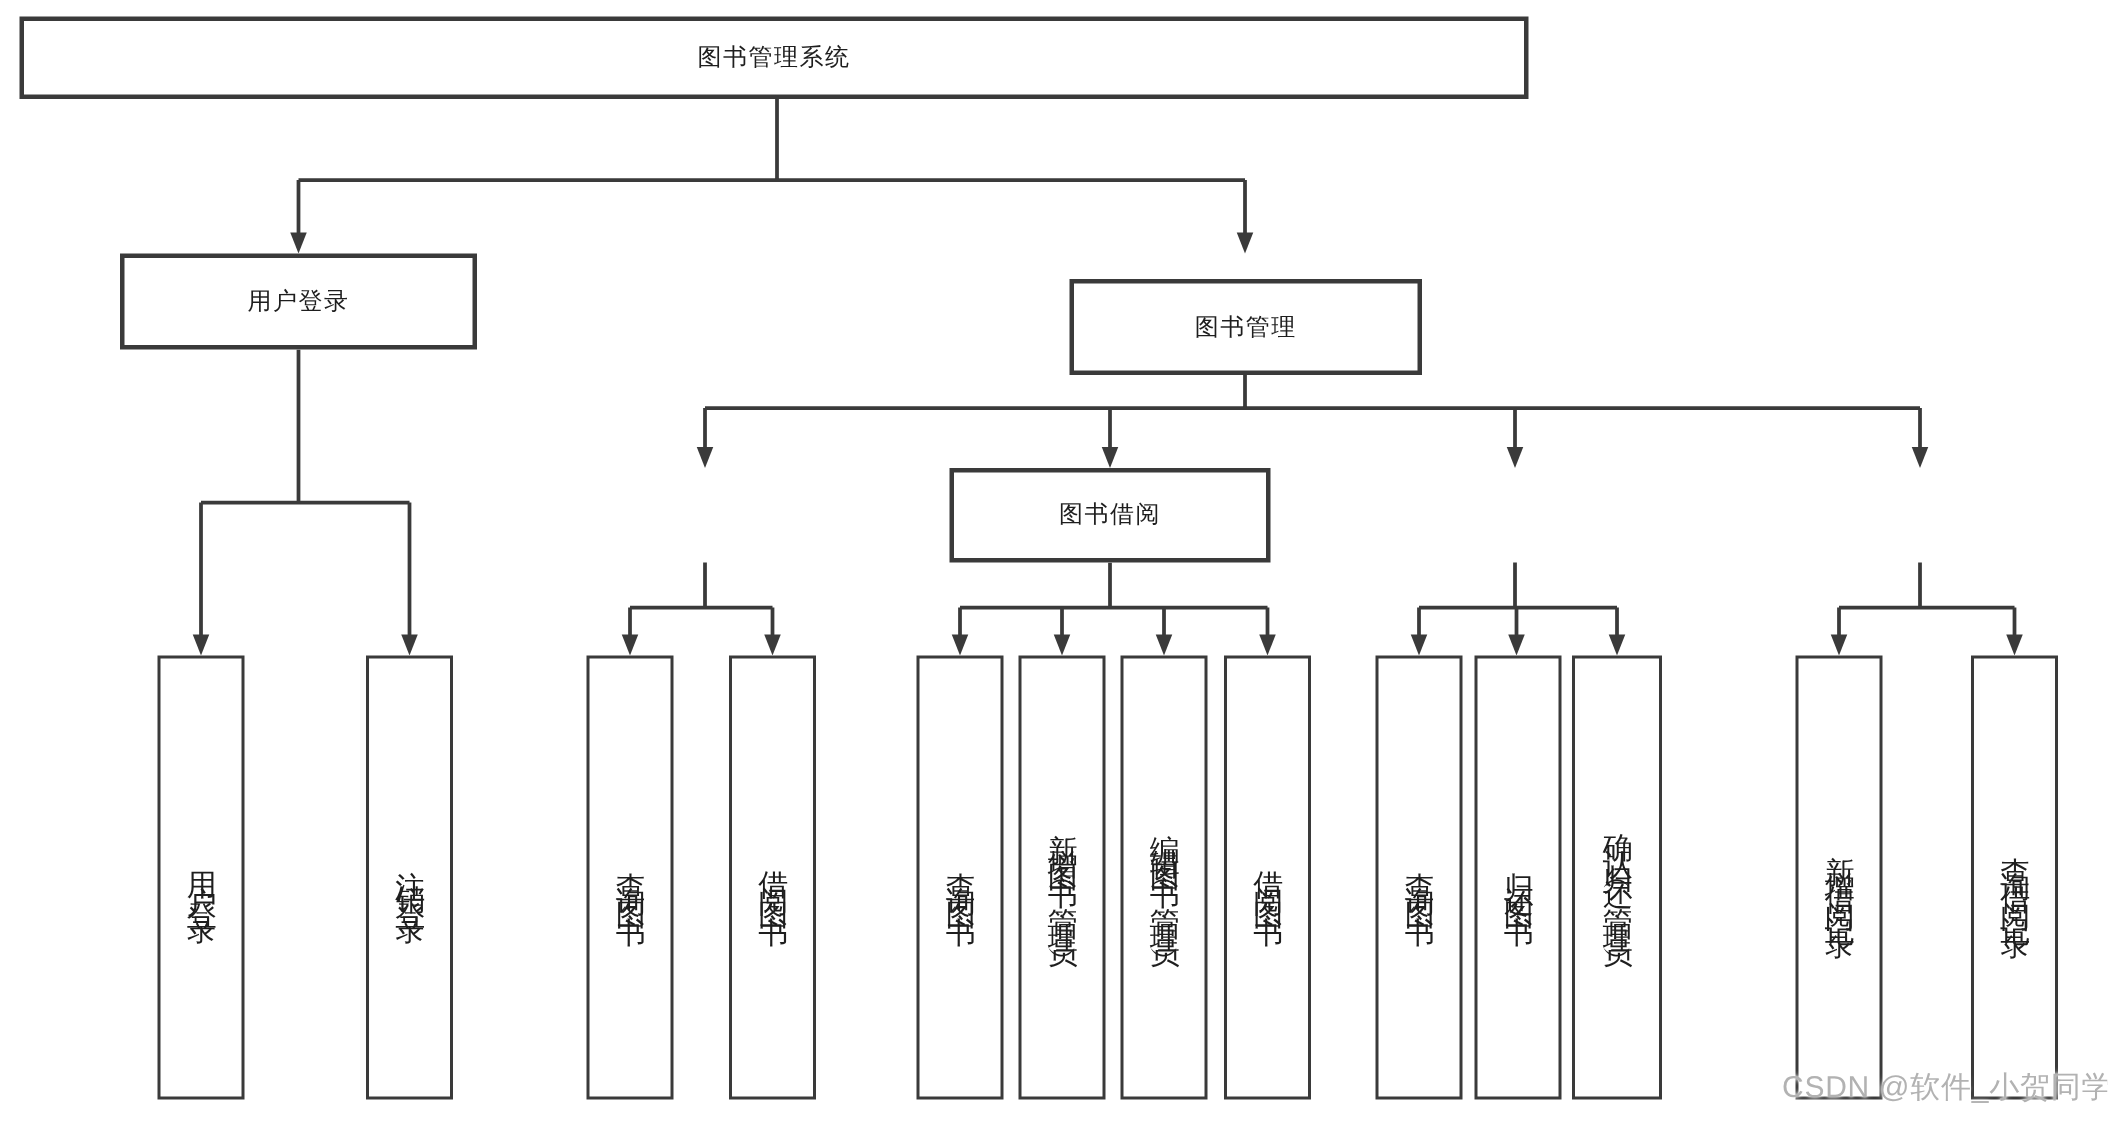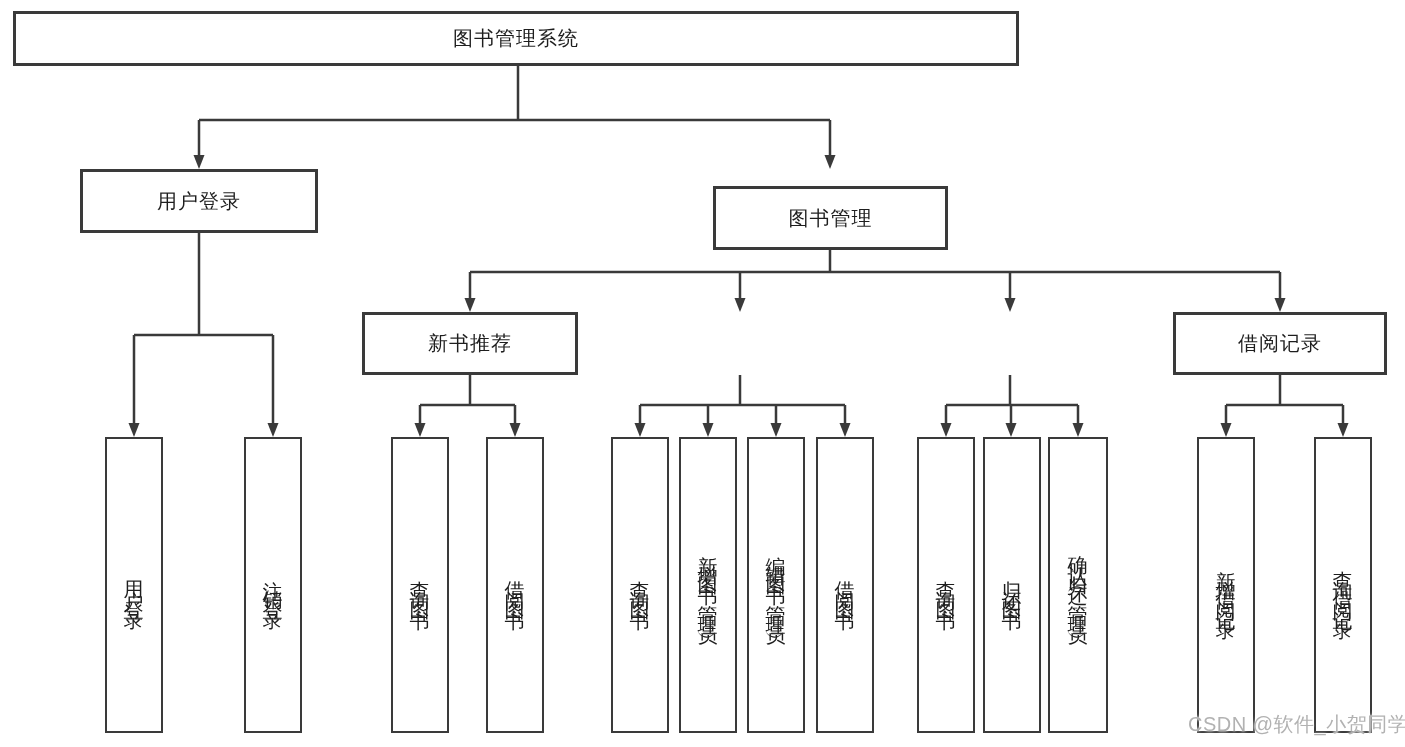"图书管理系统" .hbox { font-size: 20px -> 16px }
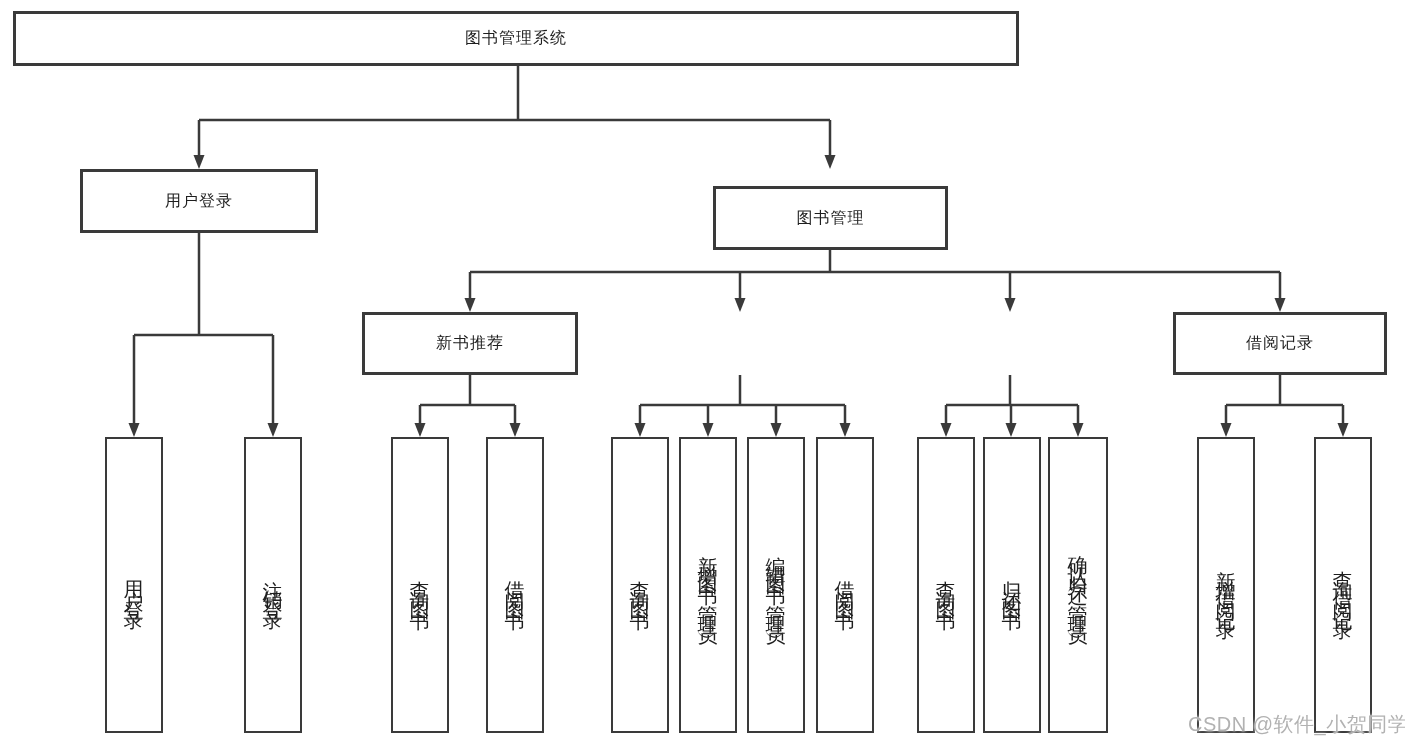"新书推荐" div.hbox { html: <div> <span>新书推荐</span> </div> -> none }
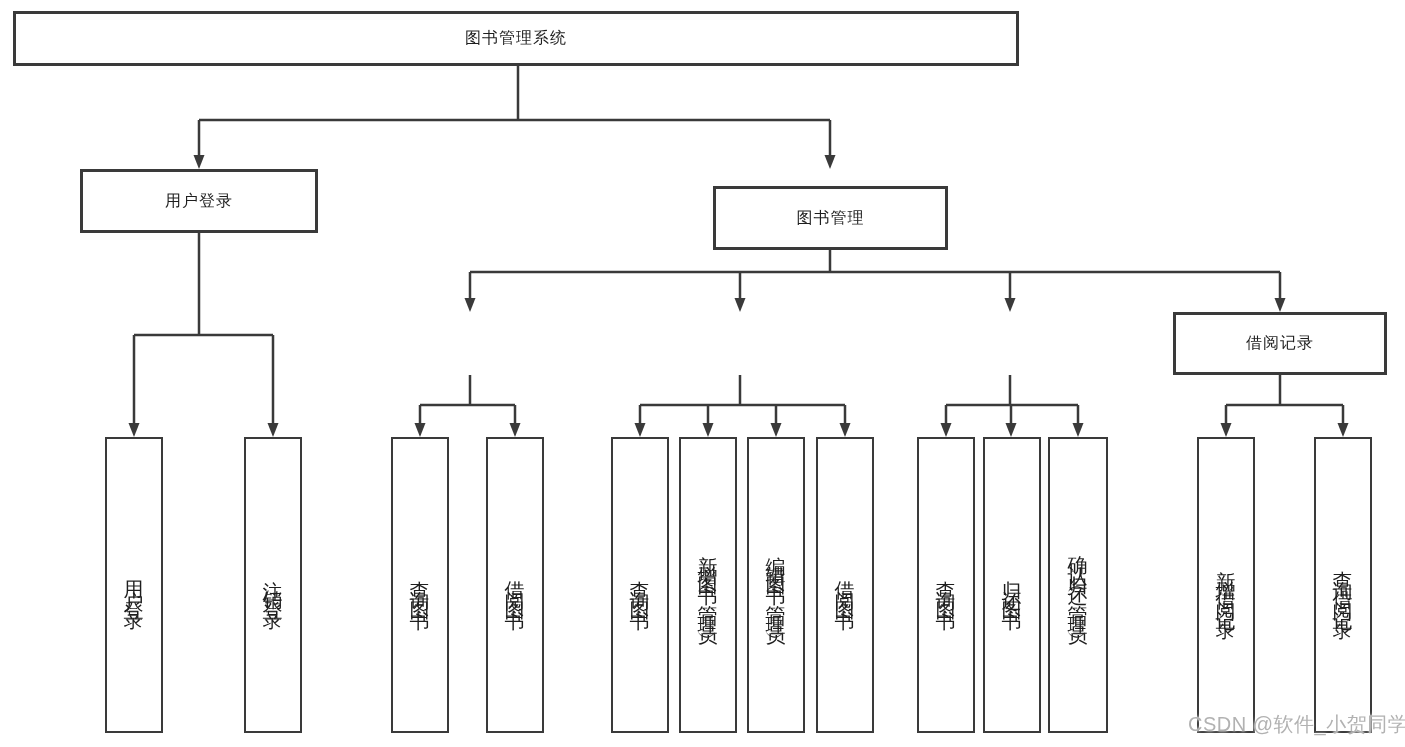"图书借阅" div.hbox { html: none -> <div> <span>图书借阅</span> </div> }
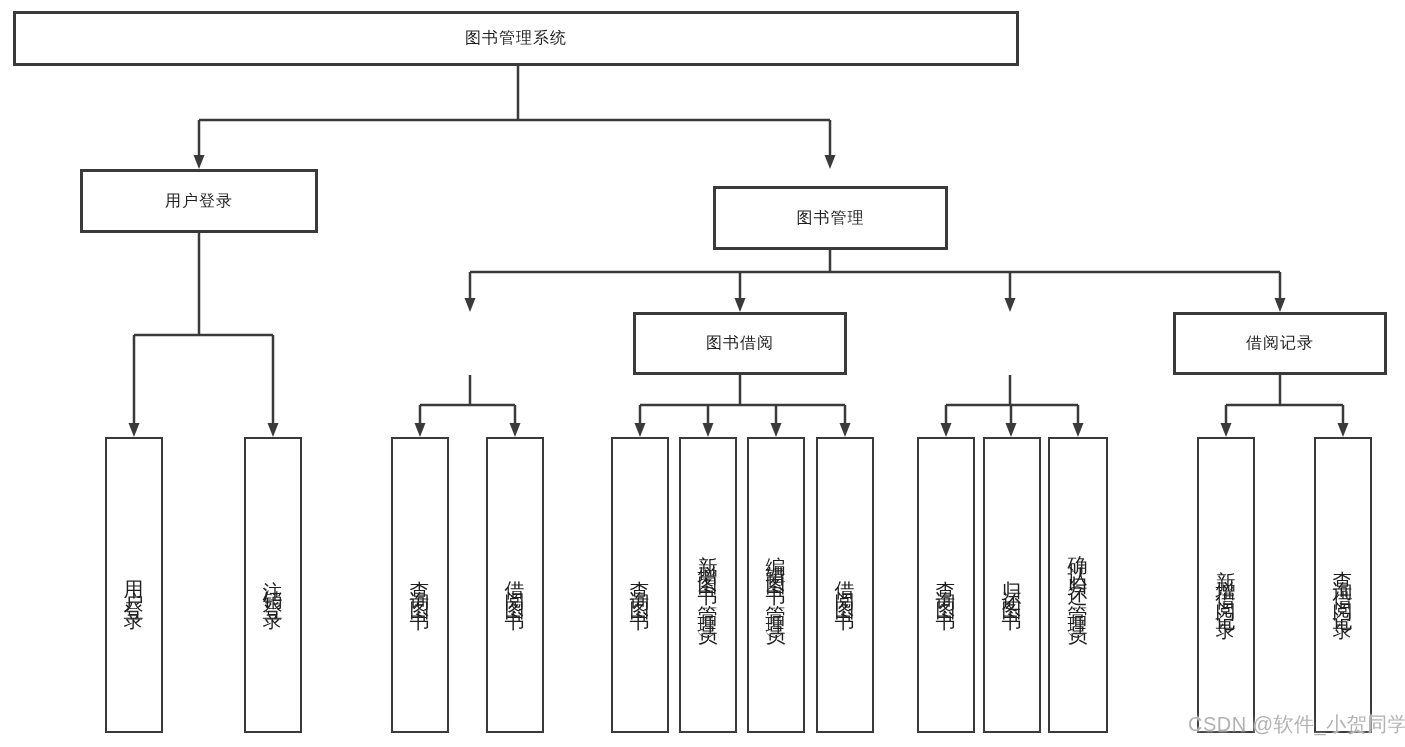"借阅记录" div.hbox { html: <div> <span>借阅记录</span> </div> -> none }
